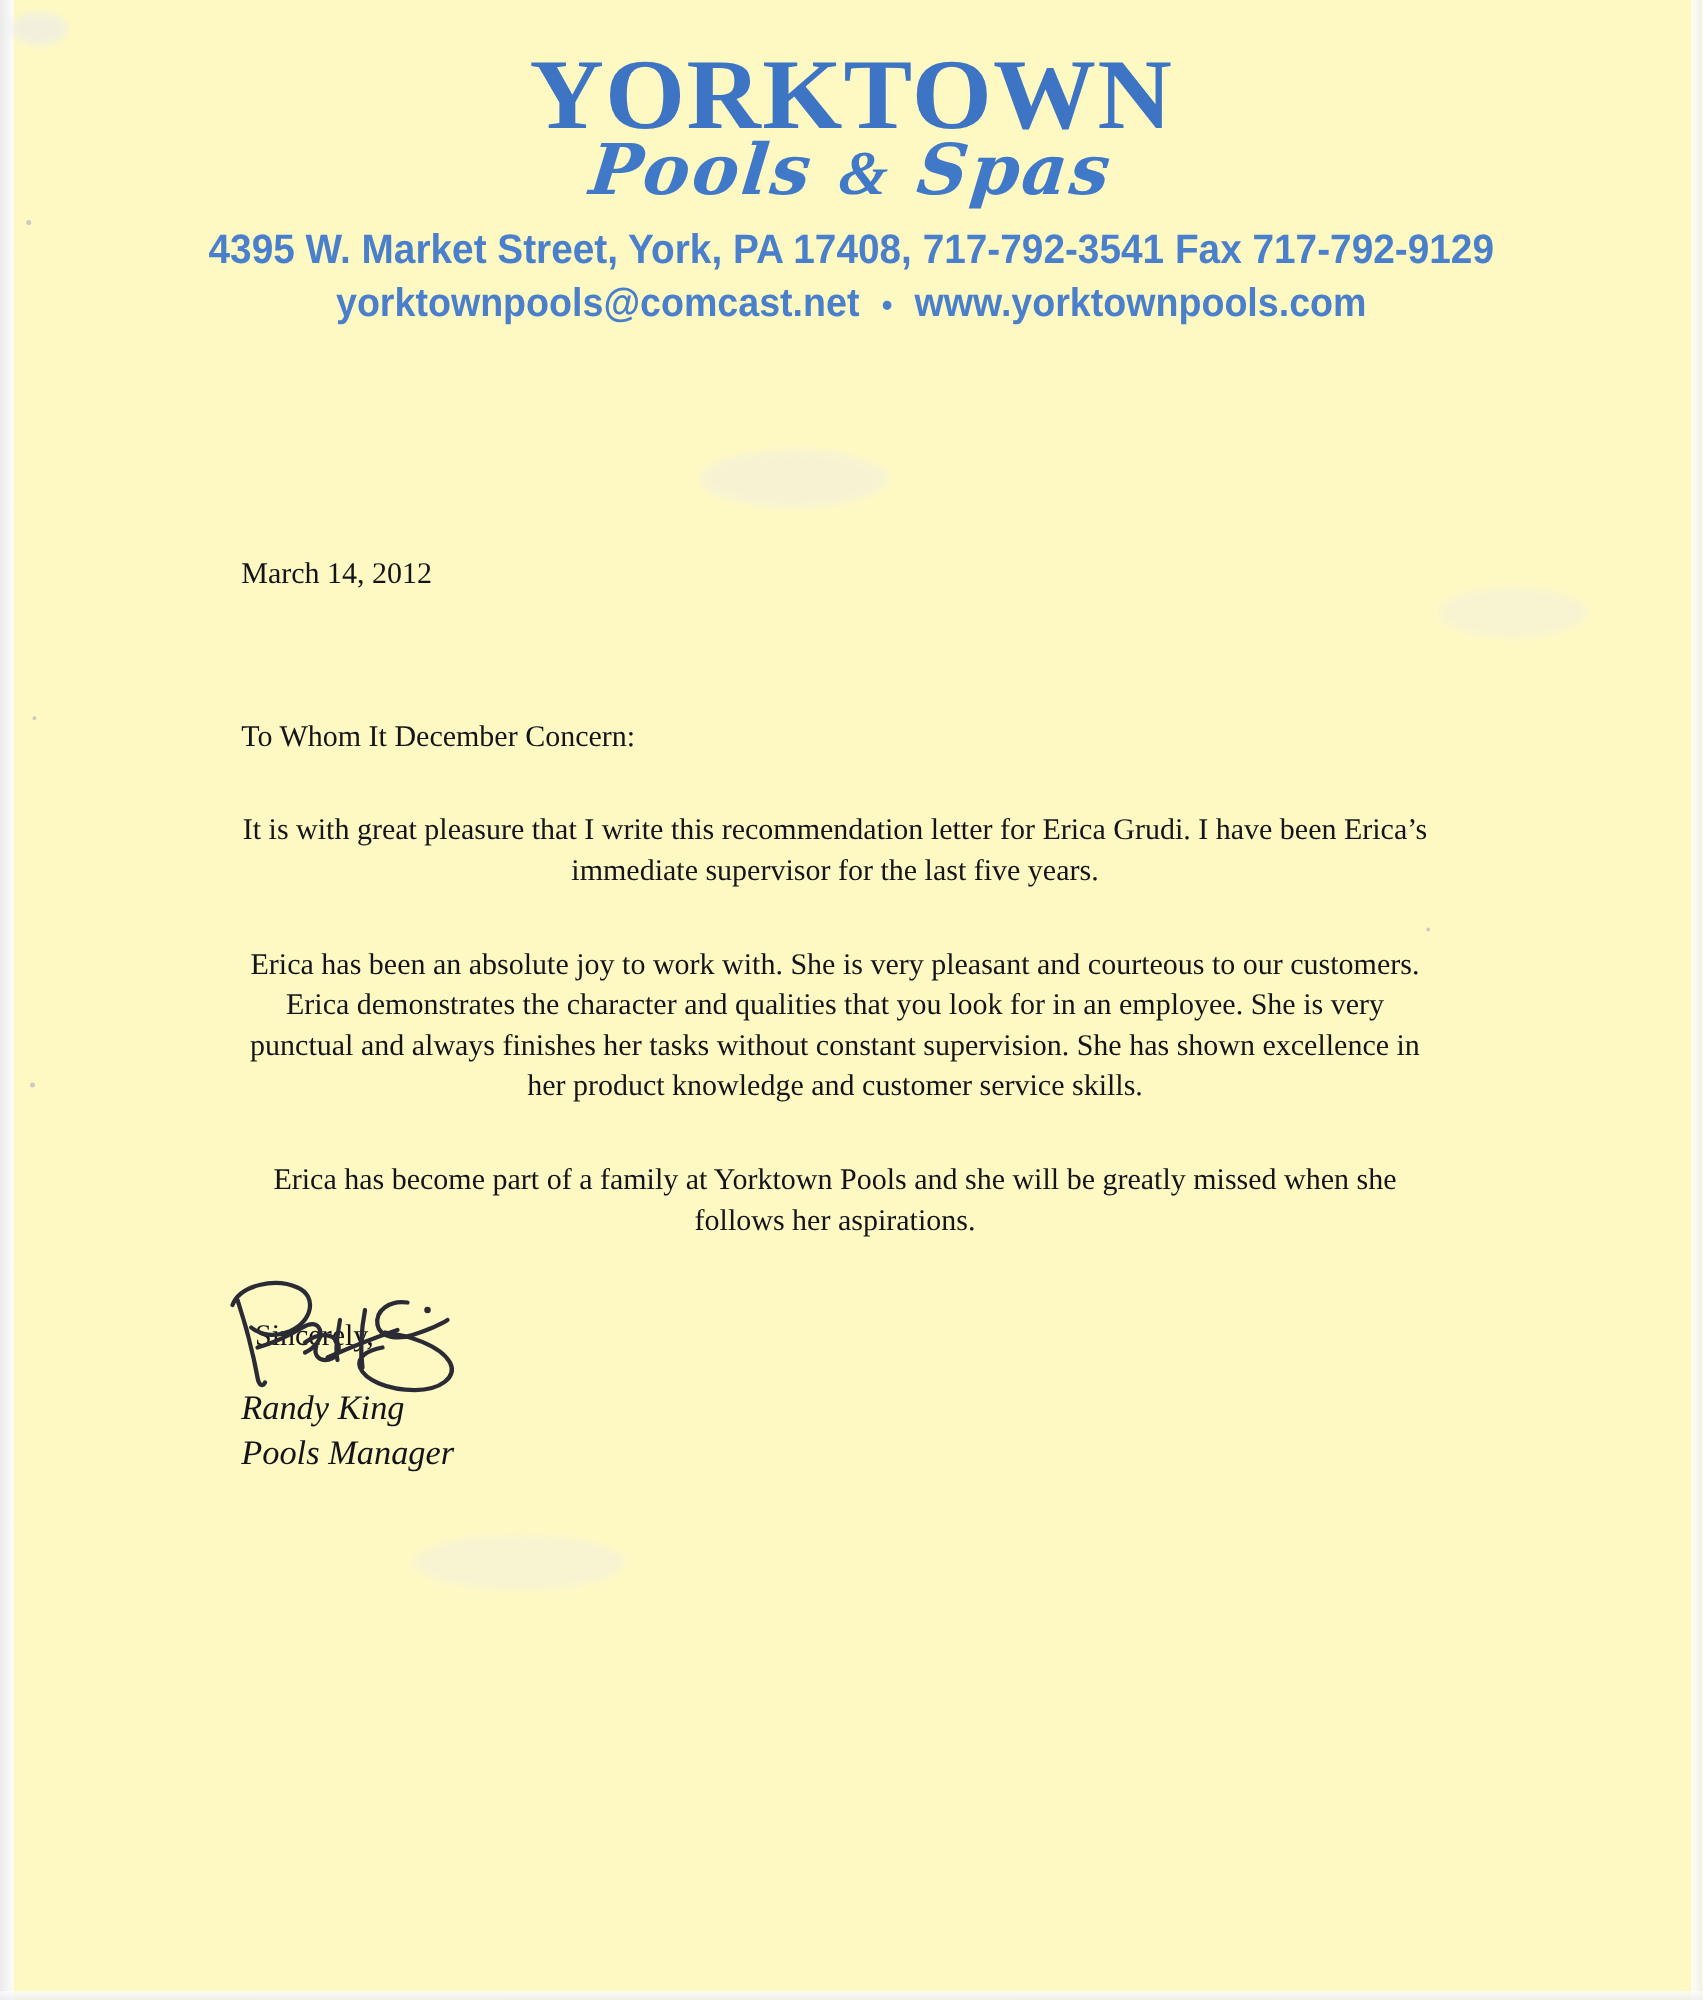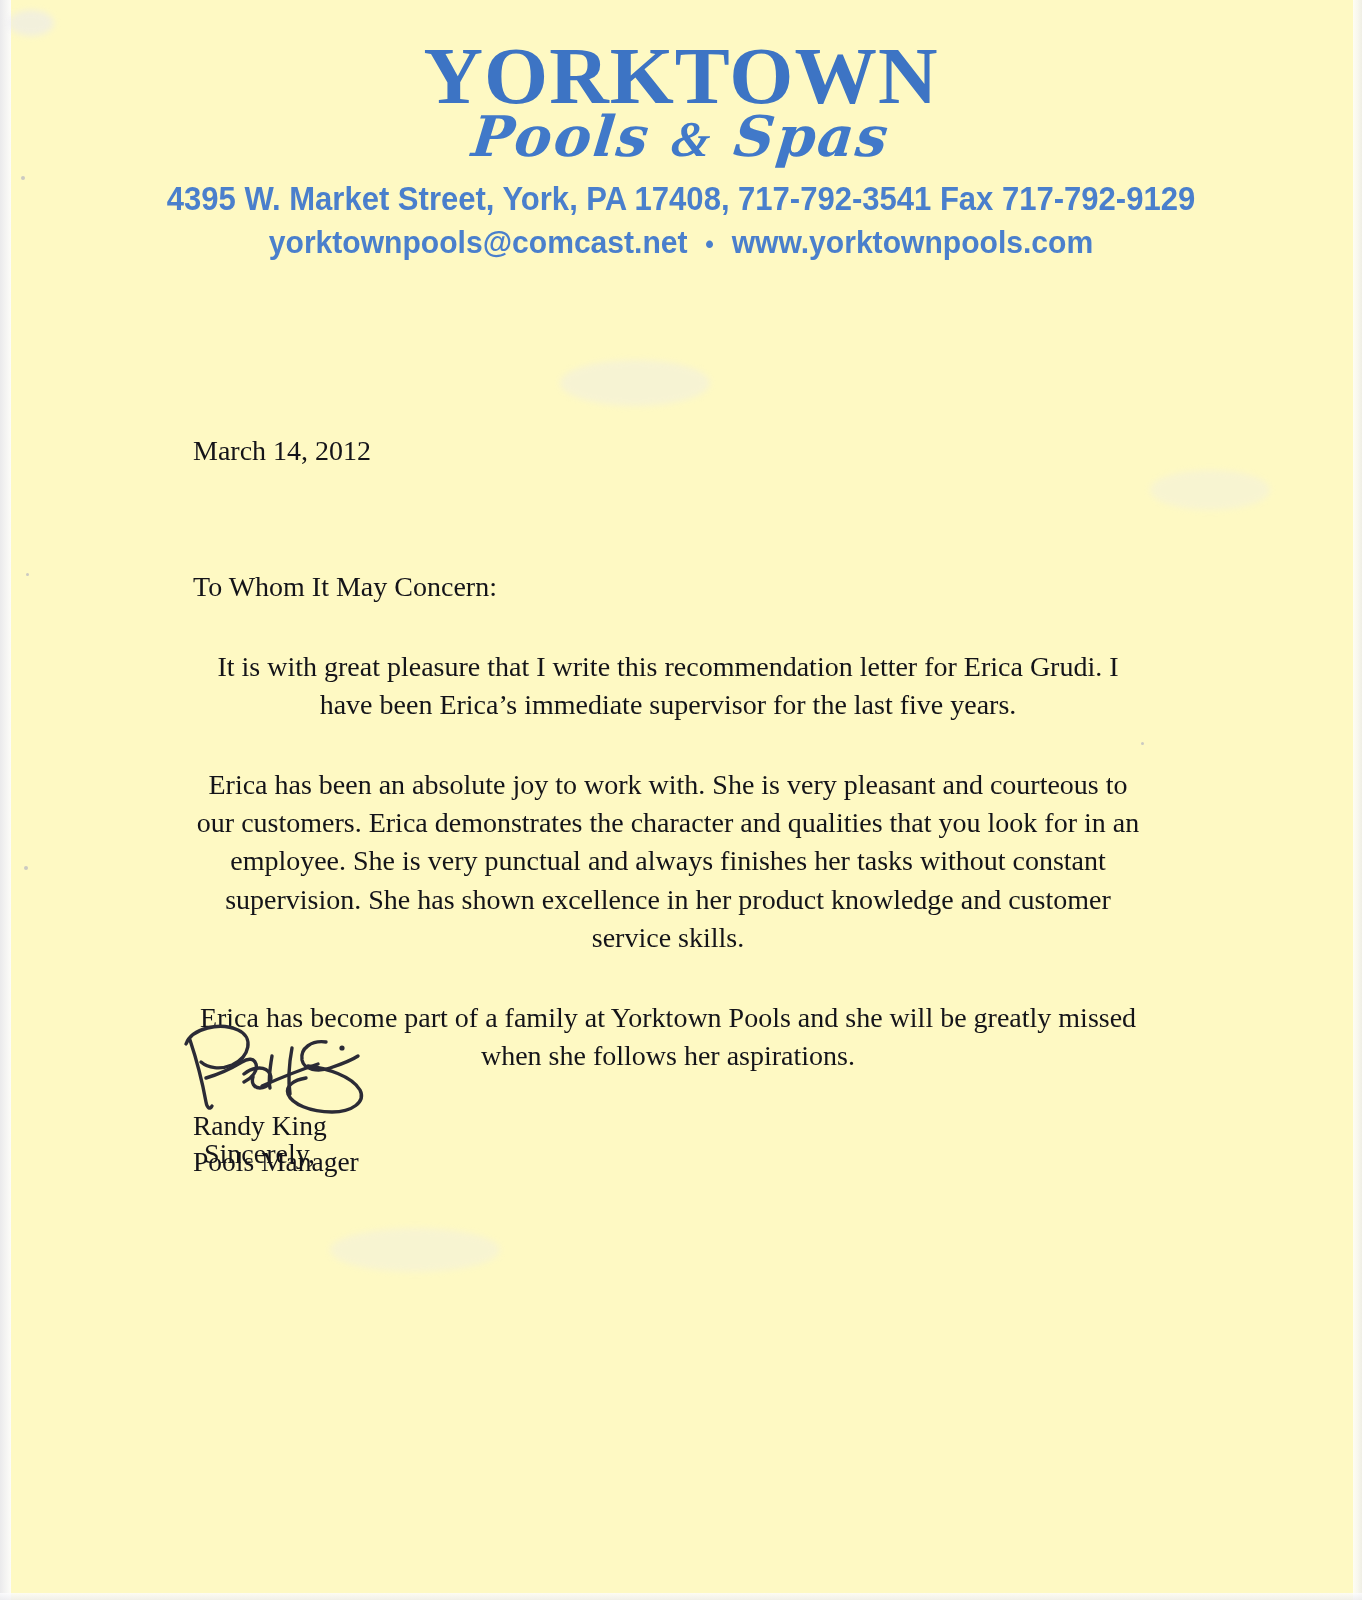"March 14, 2012" #body-block { font-size: 28px -> 24px; top: 432px -> 443px }
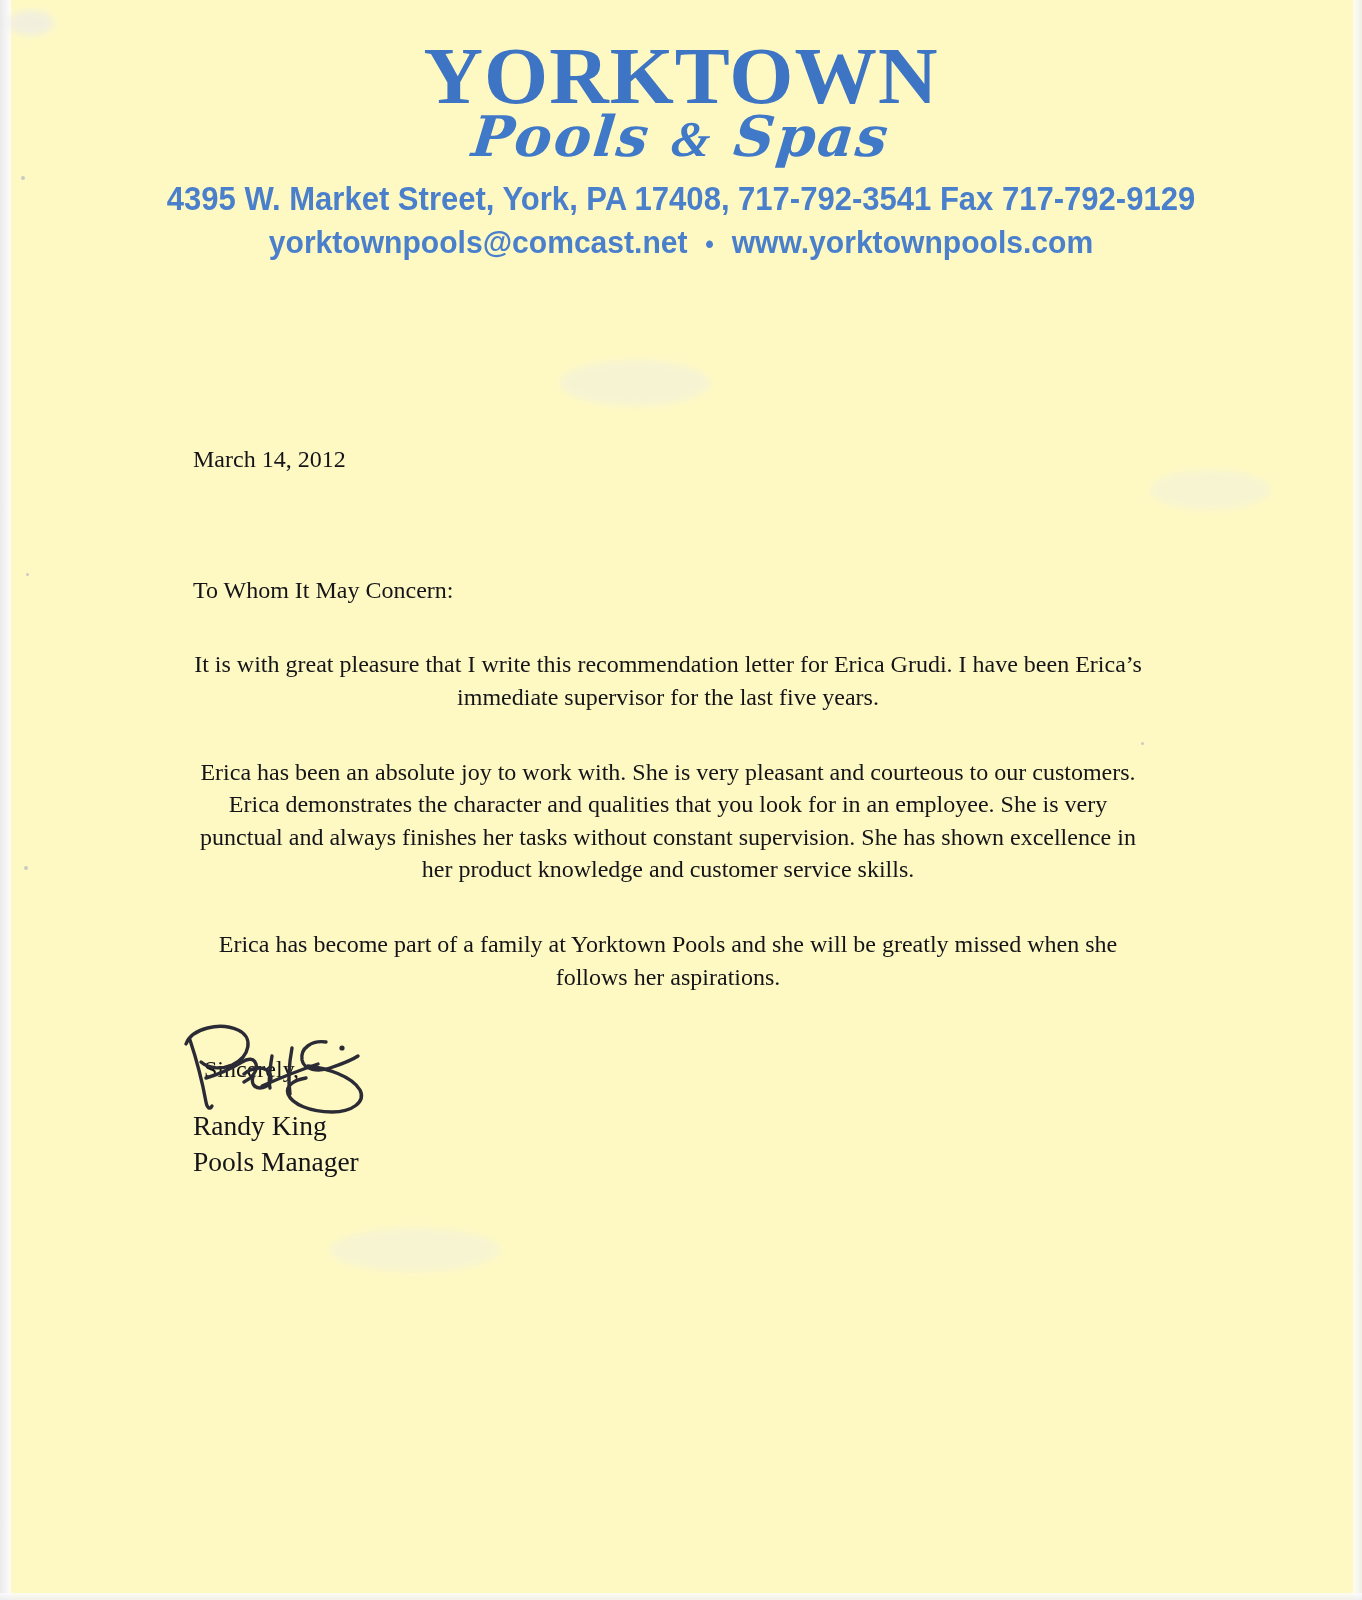"To Whom It May Concern:" div.salutation { text: May -> December }
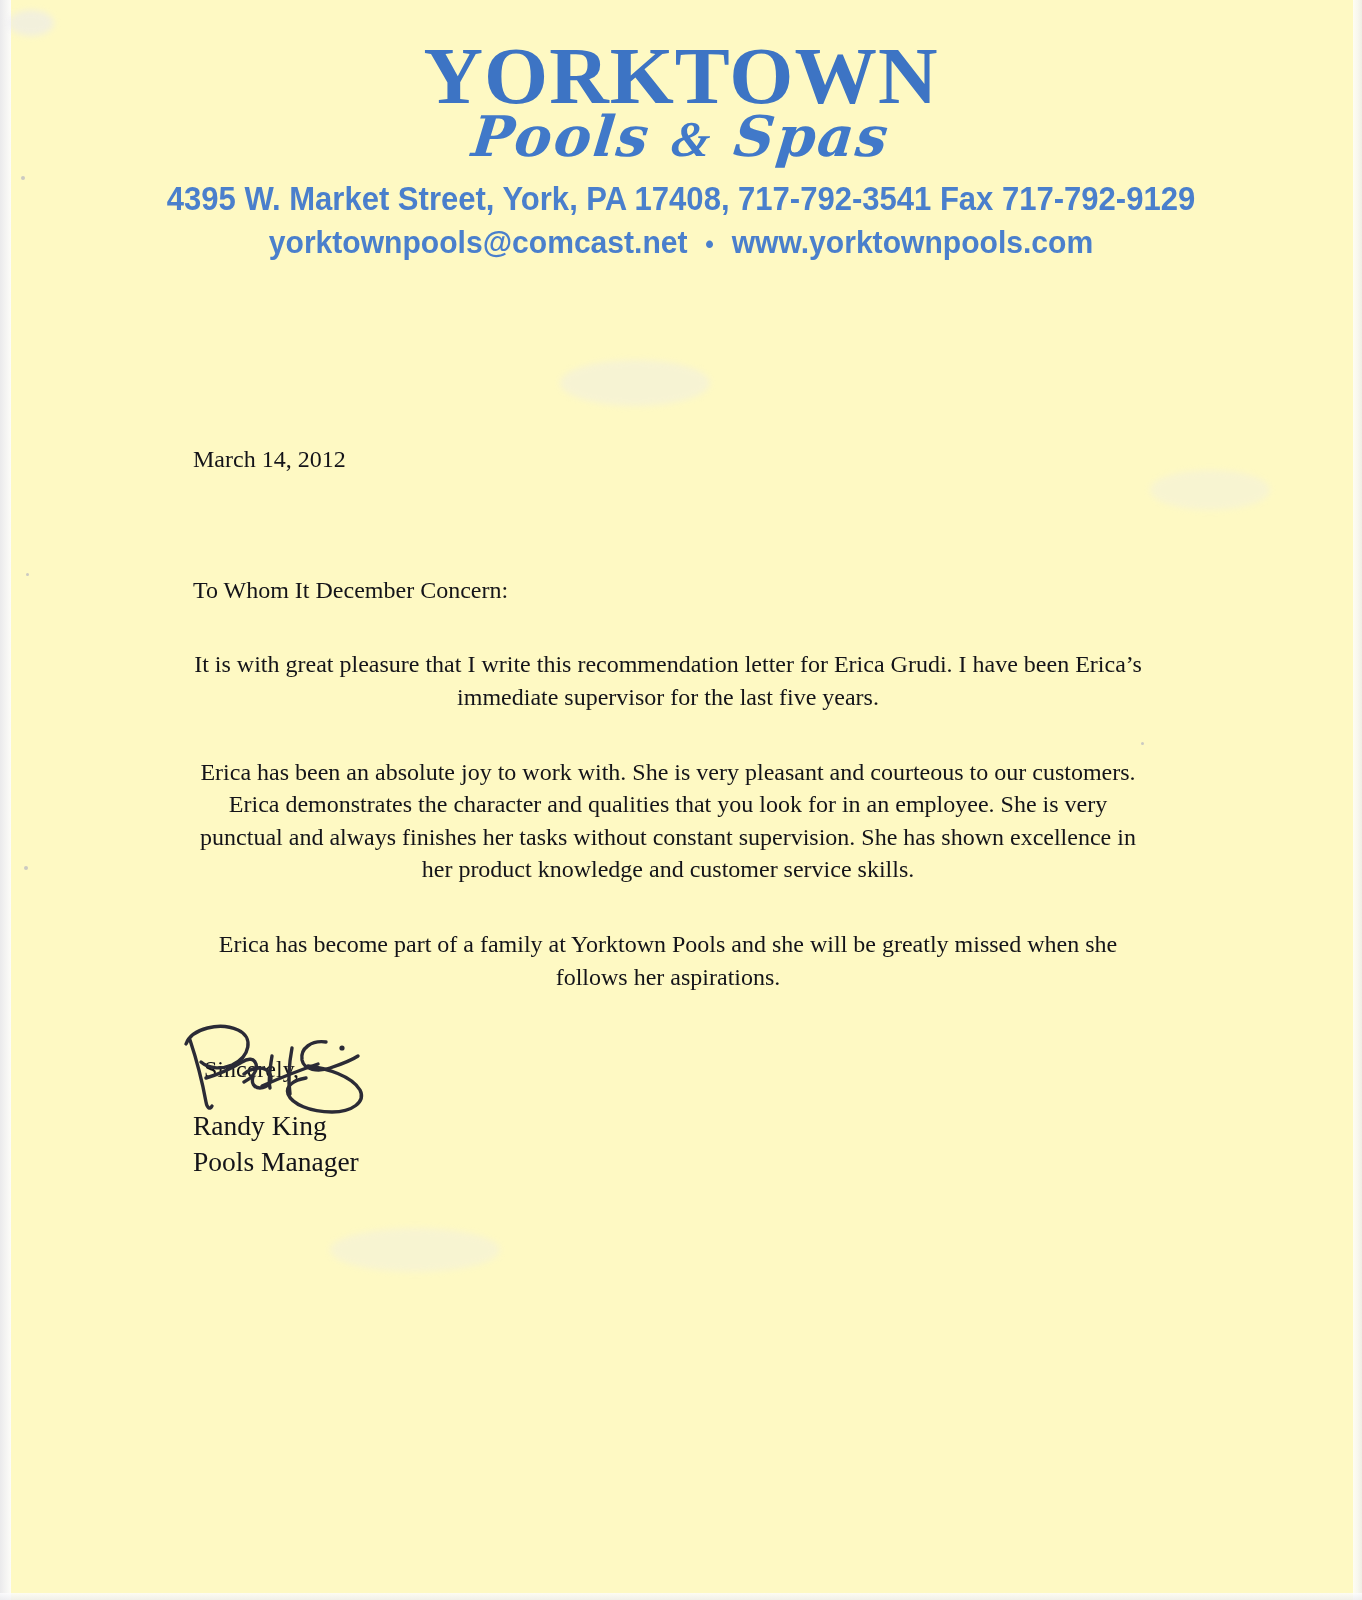"Randy King" #signer div { font-style: none -> italic }
